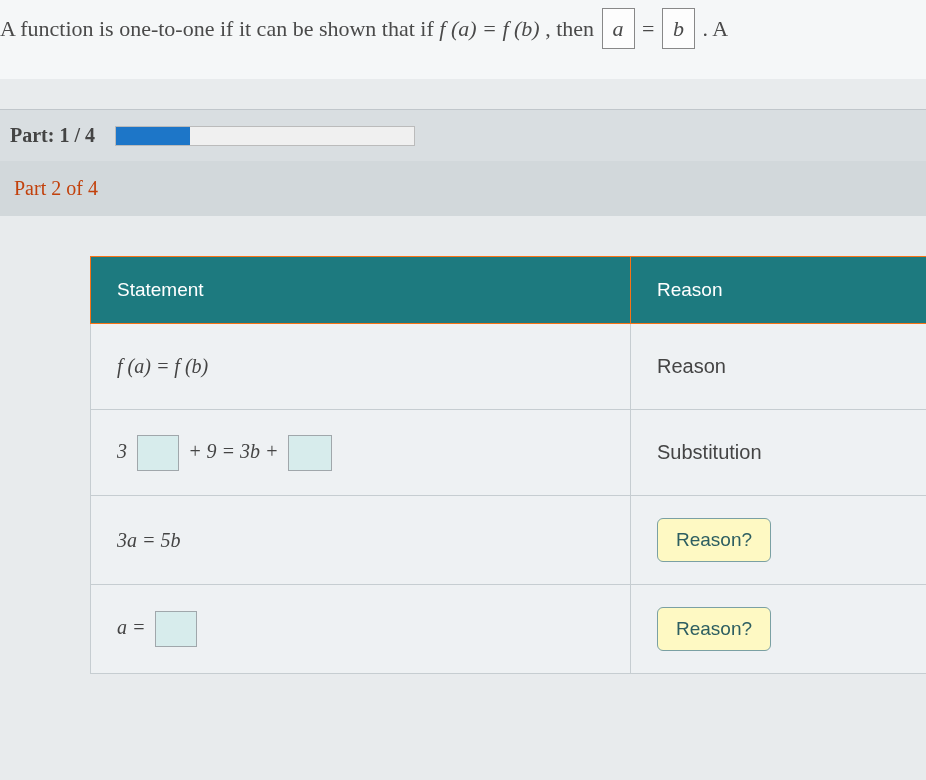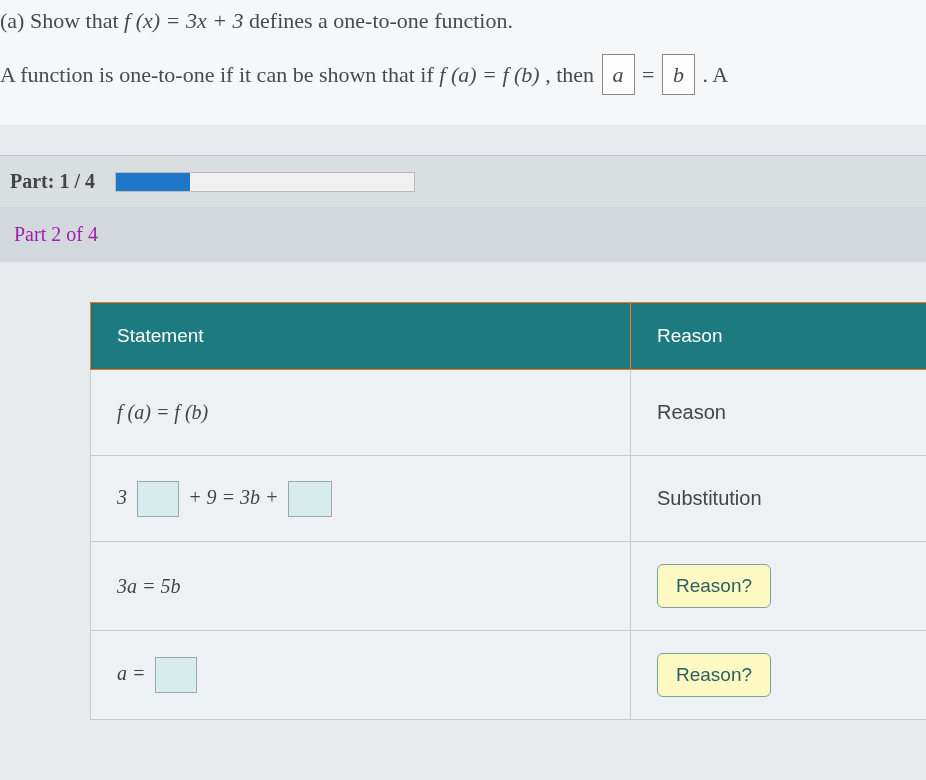"(a) Show that f (x)" div.part-a { html: <div> <span>(a)</span> <span>Show that </span> <span>f (x) = 3x + 3</span> <span> defines a one-to-one function.</span> </div> -> none }
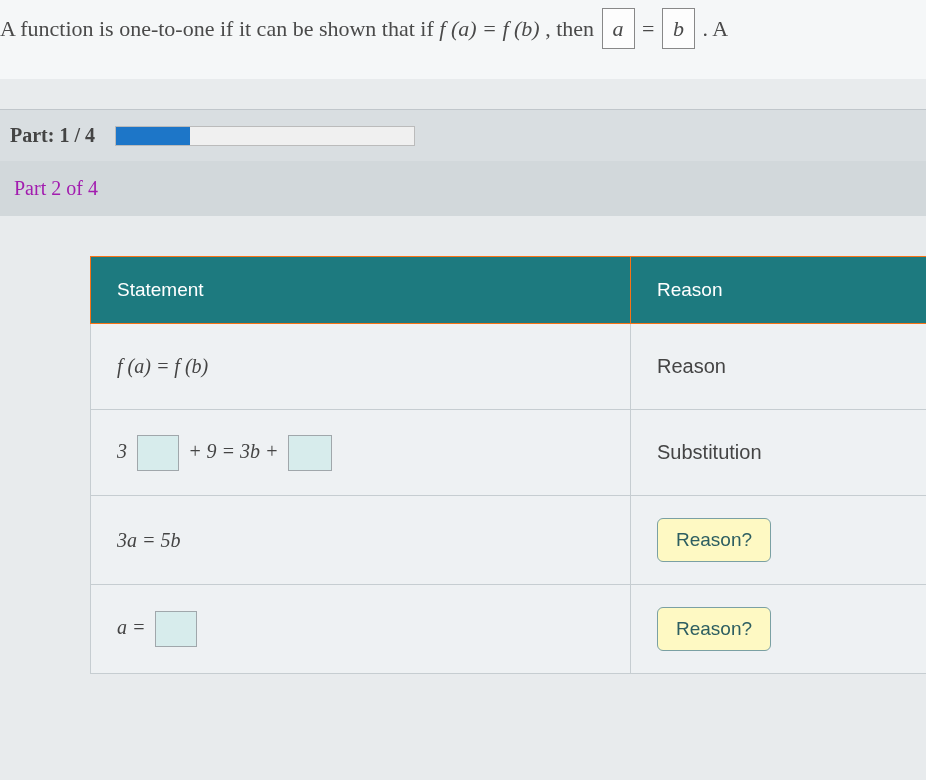"Part 2 of 4" .part-header { color: #a21caf -> #c2410c }
